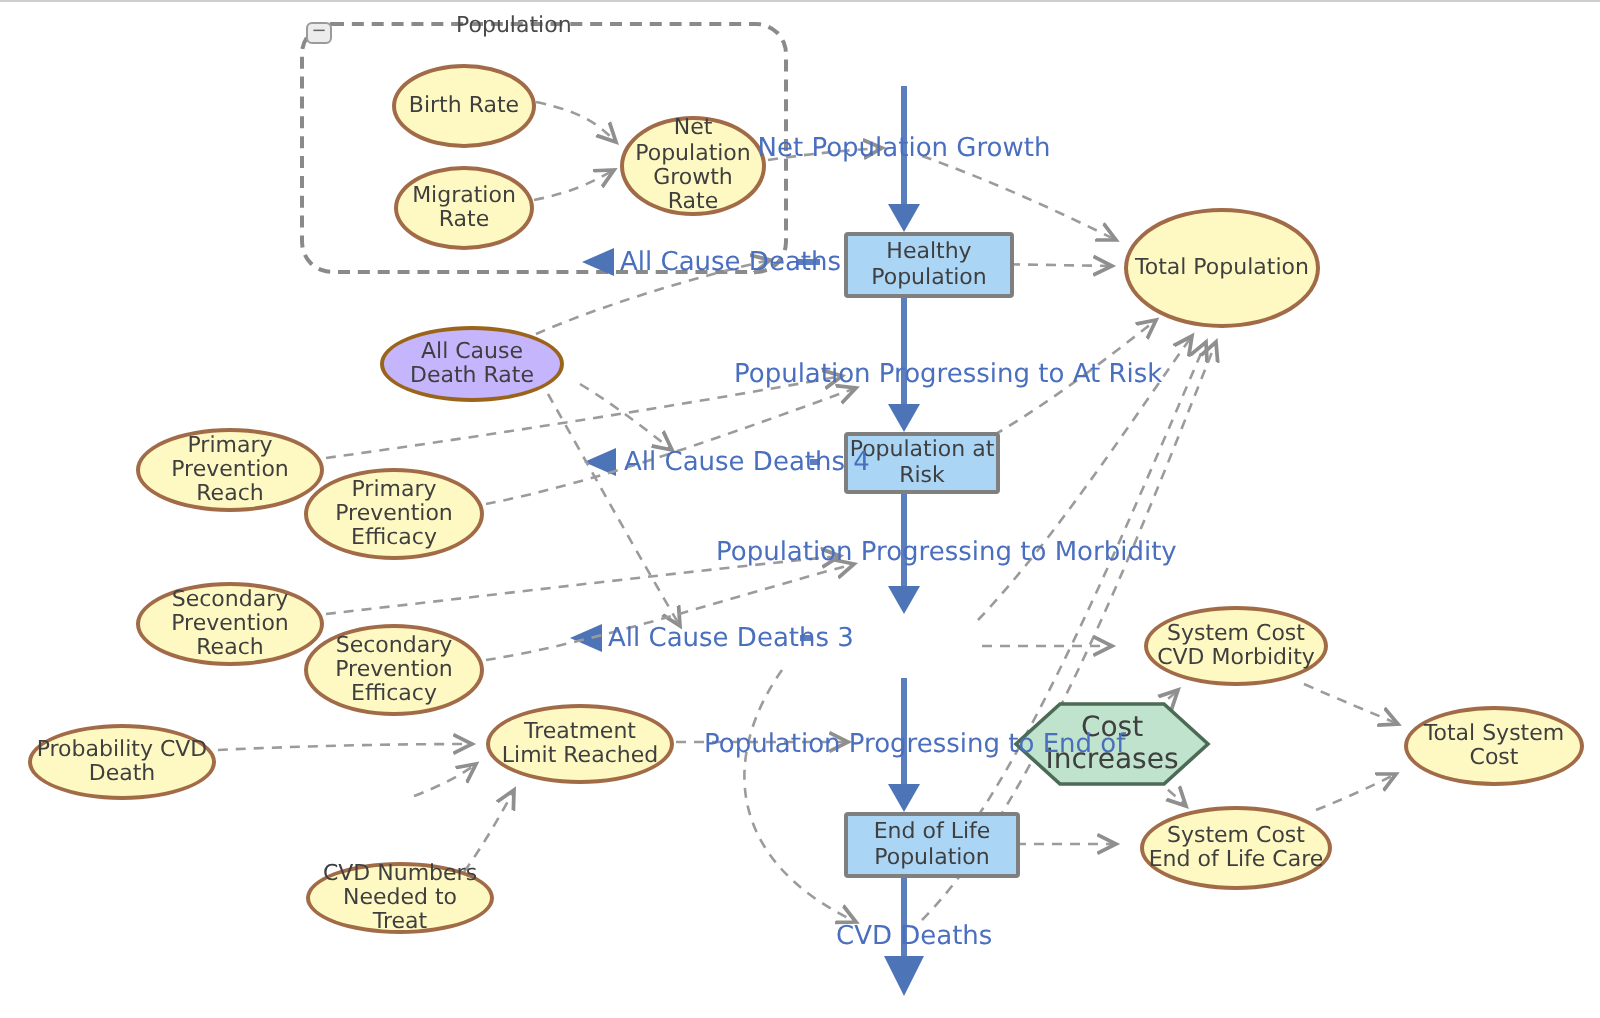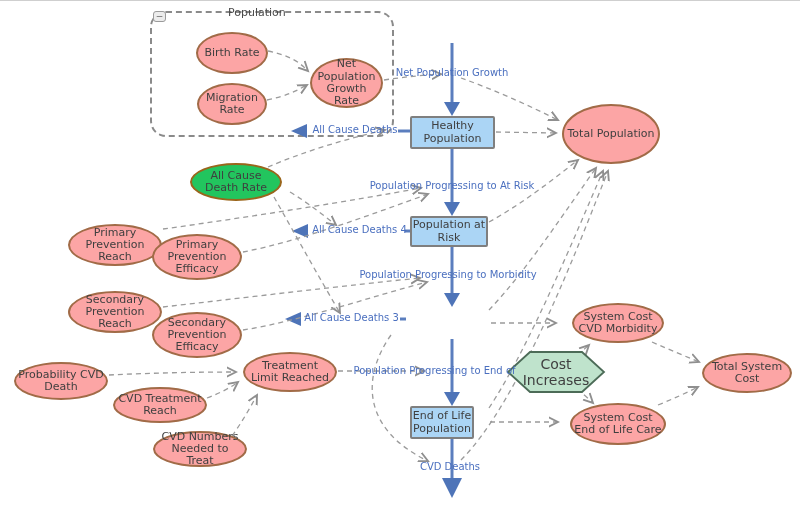"Birth Rate" .var { background: #fca5a5 -> #fef9c3 }
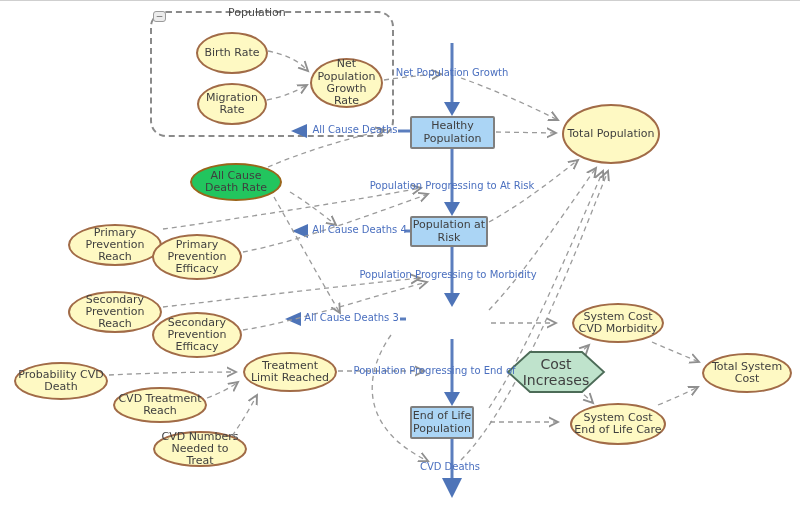"Net Population Growth" .flow-label { font-size: 10px -> 13px }
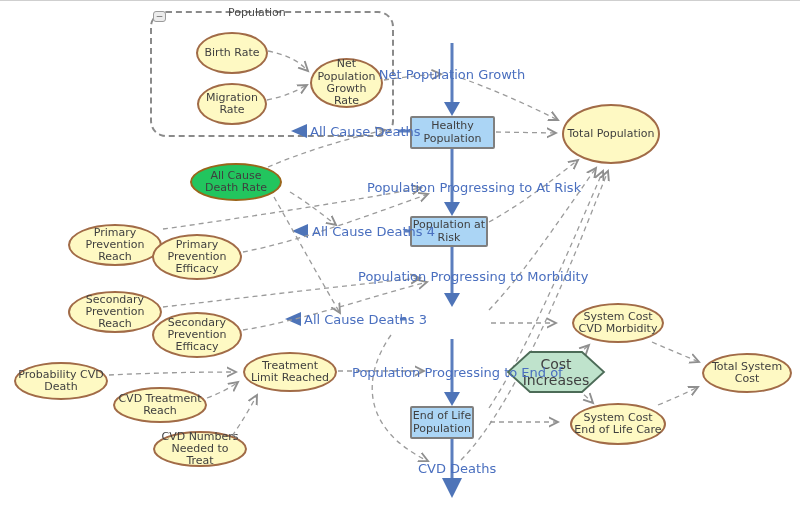"Healthy Population" .stock { margin-left: none -> 12px }
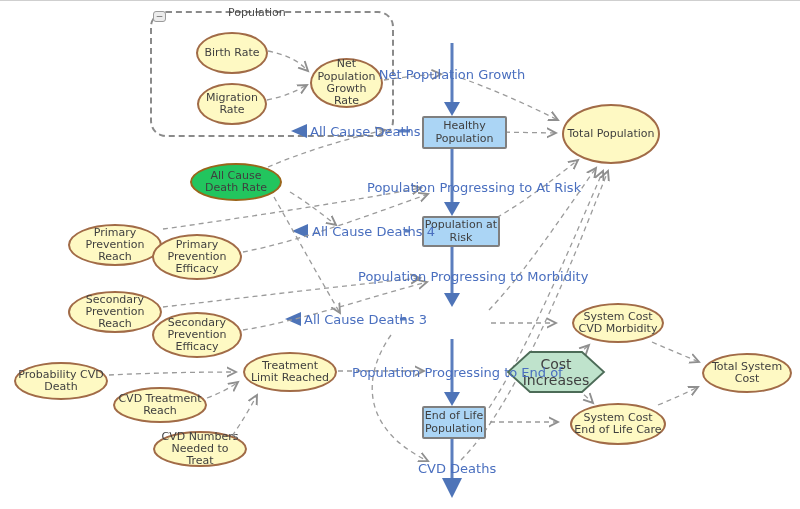"All Cause Death Rate" .var.highlight { background: #22c55e -> #c4b5fd }
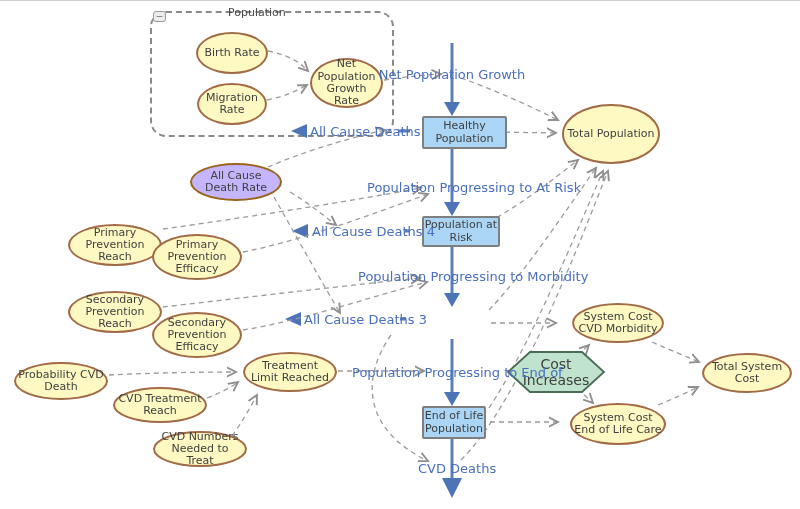"Primary Prevention Reach" div.var { top: 223px -> 213px }
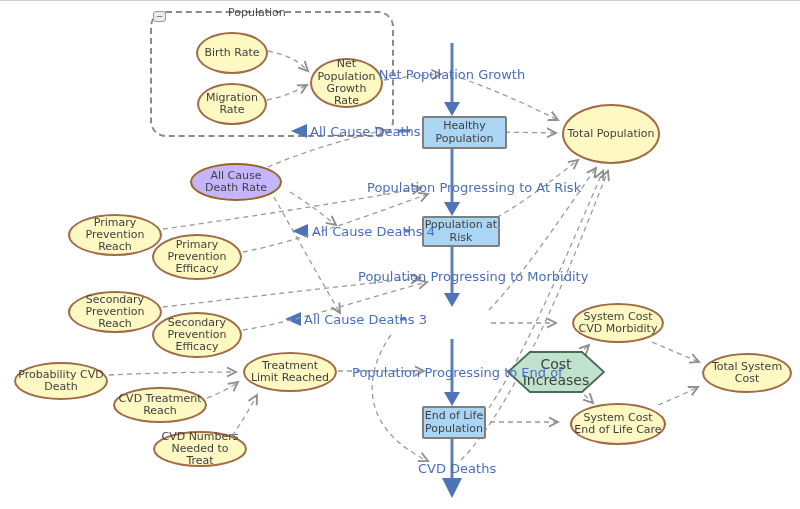"CVD Treatment Reach" div.var { html: <div>CVD Treatment Reach</div> -> none }
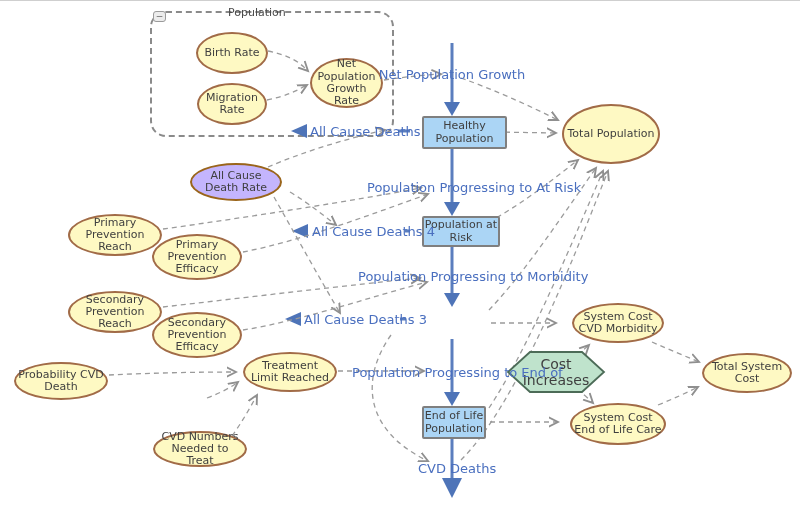"End of Life Population" div.stock { width: 64px -> 88px }
